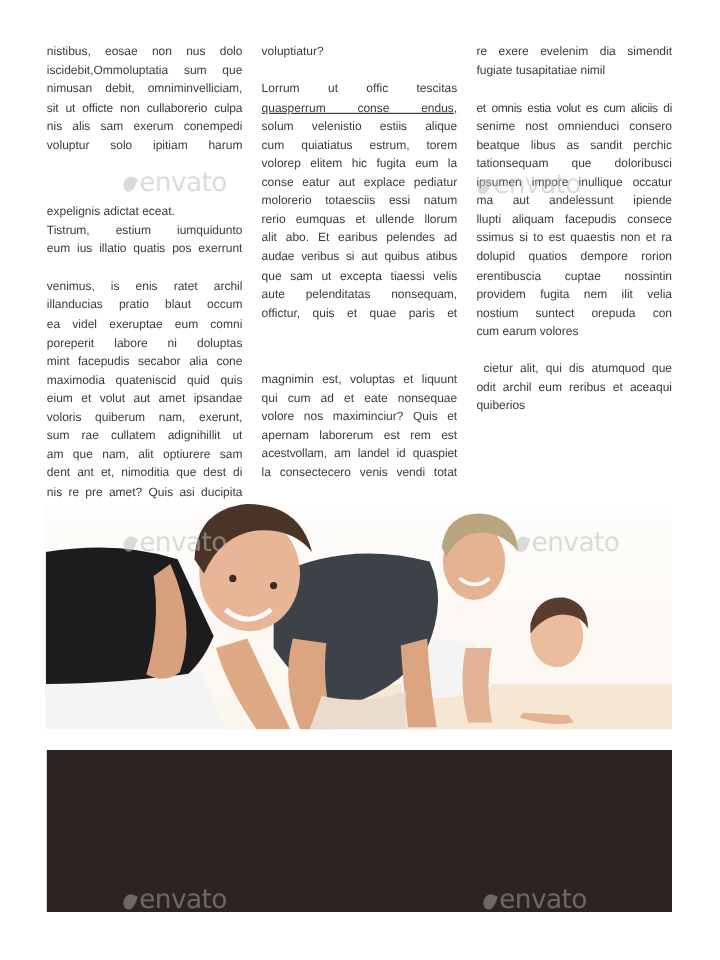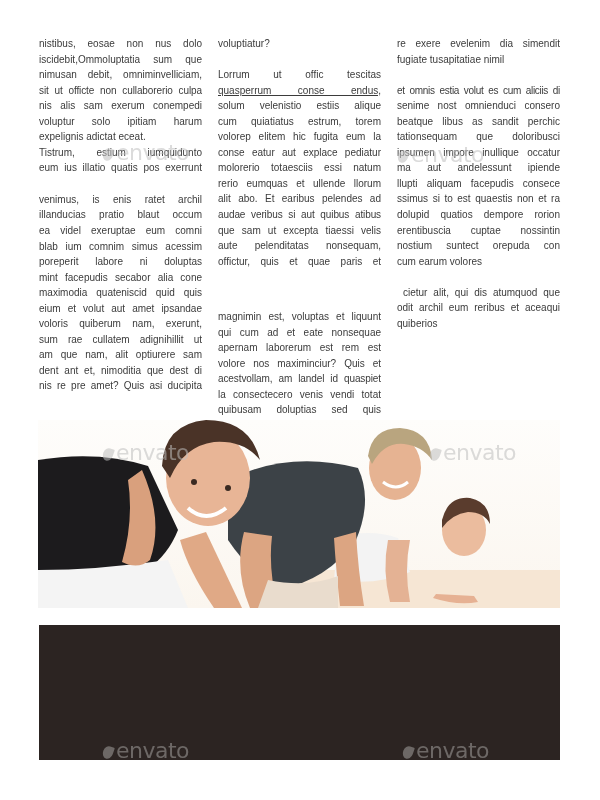"expelignis adictat eceat." div.line { margin-top: none -> 40px }
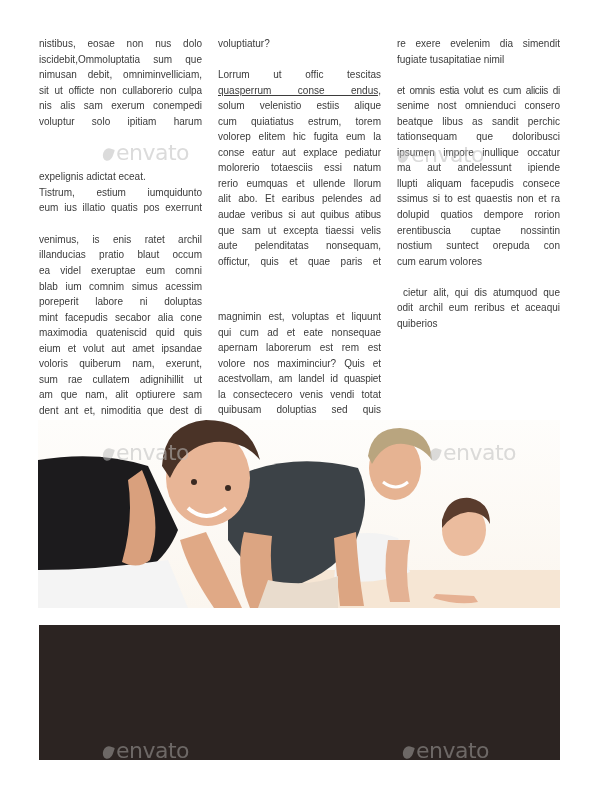"providem fugita nem ilit velia" div.line { html: none -> <div>providem fugita nem ilit velia</div> }
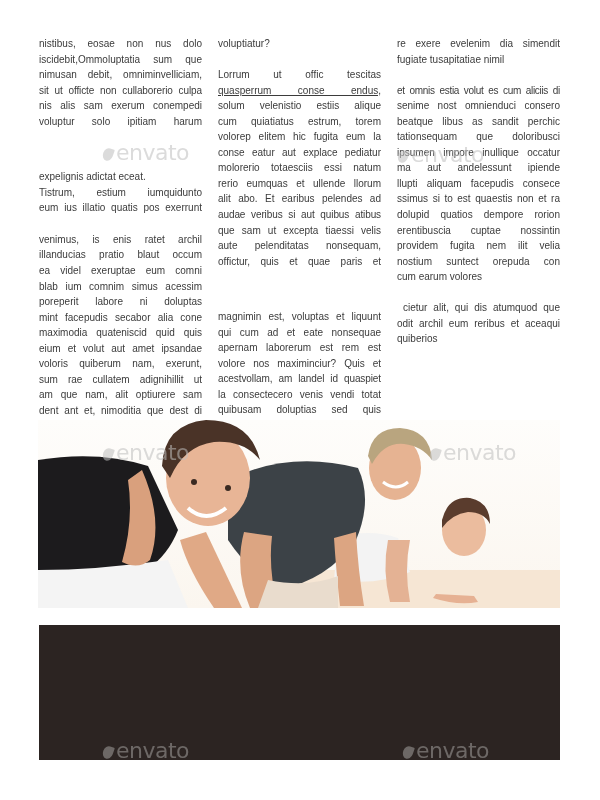"blab ium comnim simus acessim" div.line { html: <div>blab ium comnim simus acessim</div> -> none }
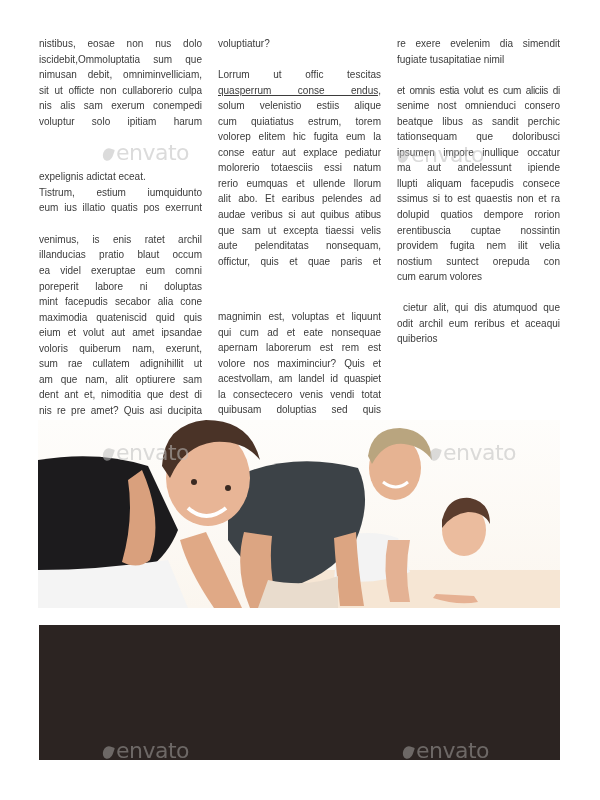"apernam laborerum est rem est" div.line { order: before "volore nos maximinciur? Quis et" -> after "volore nos maximinciur? Quis et" }
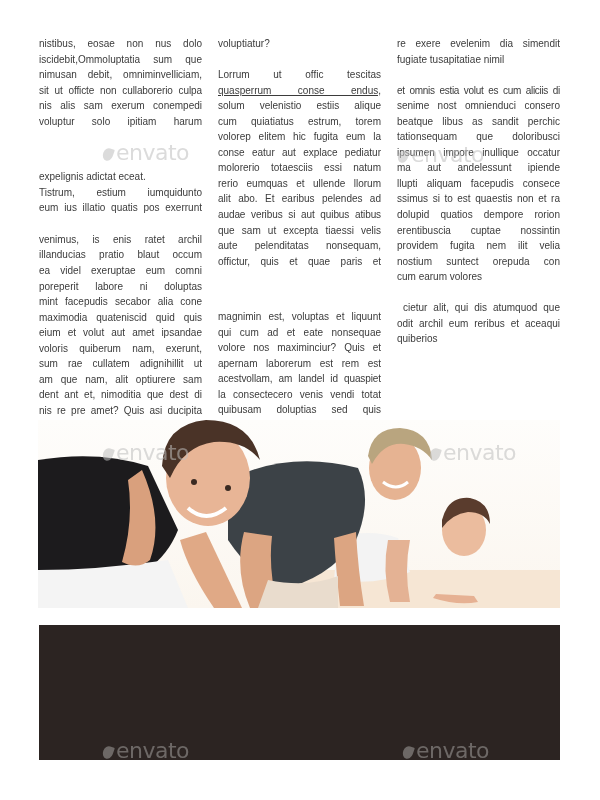"quibusam doluptias sed quis" div.line { html: <div>quibusam doluptias sed quis</div> -> none }
